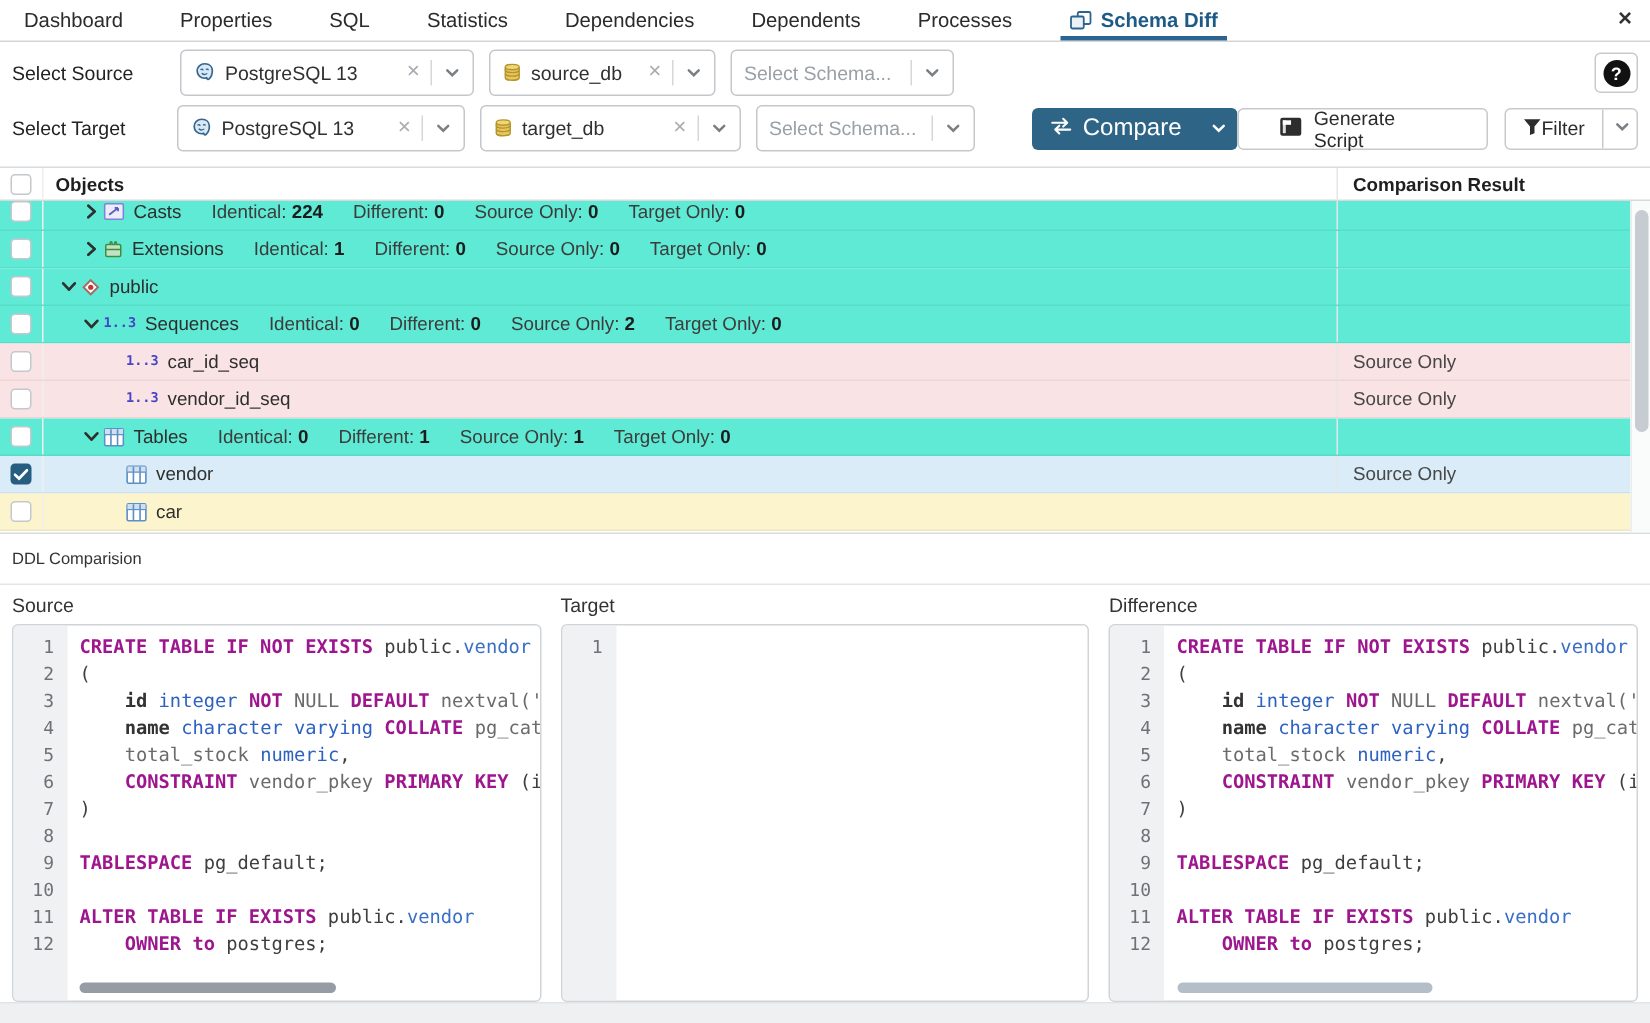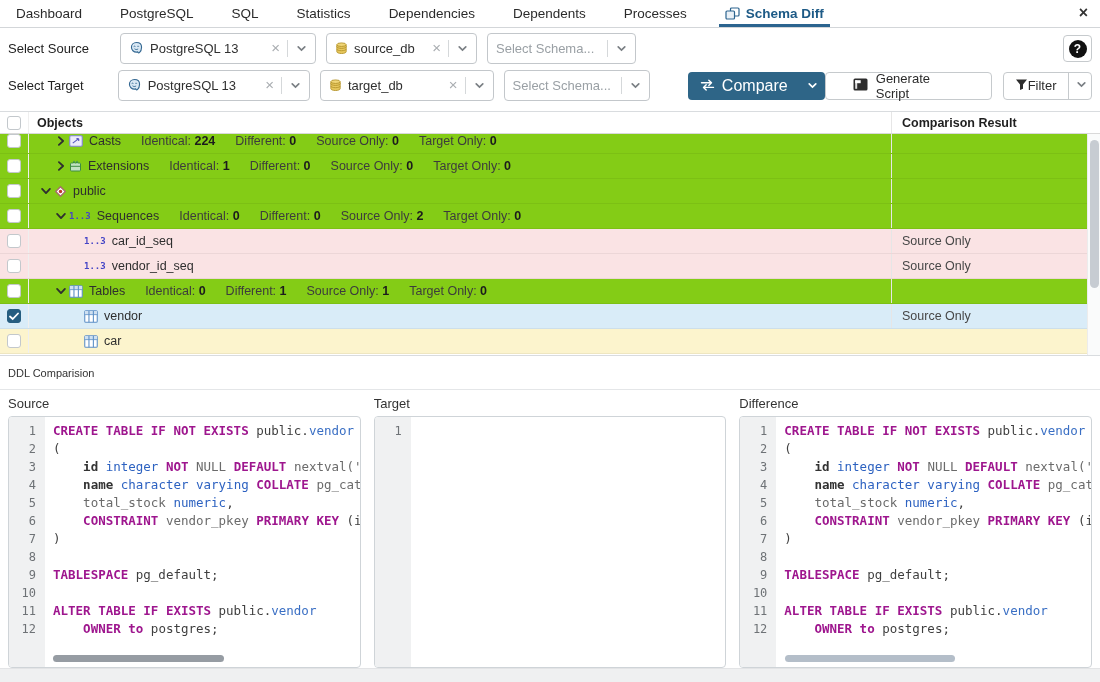"PostgreSQL" span { text: PostgreSQL -> Properties }
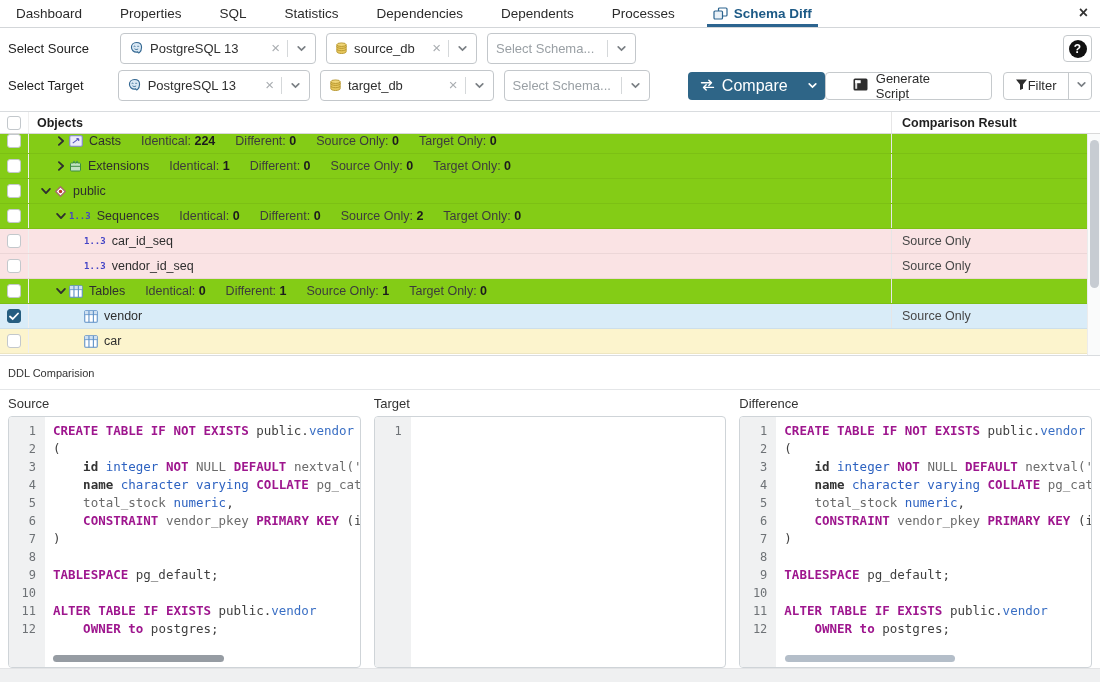"Casts" .grow { background: #84cc16 -> #5eead4 }
